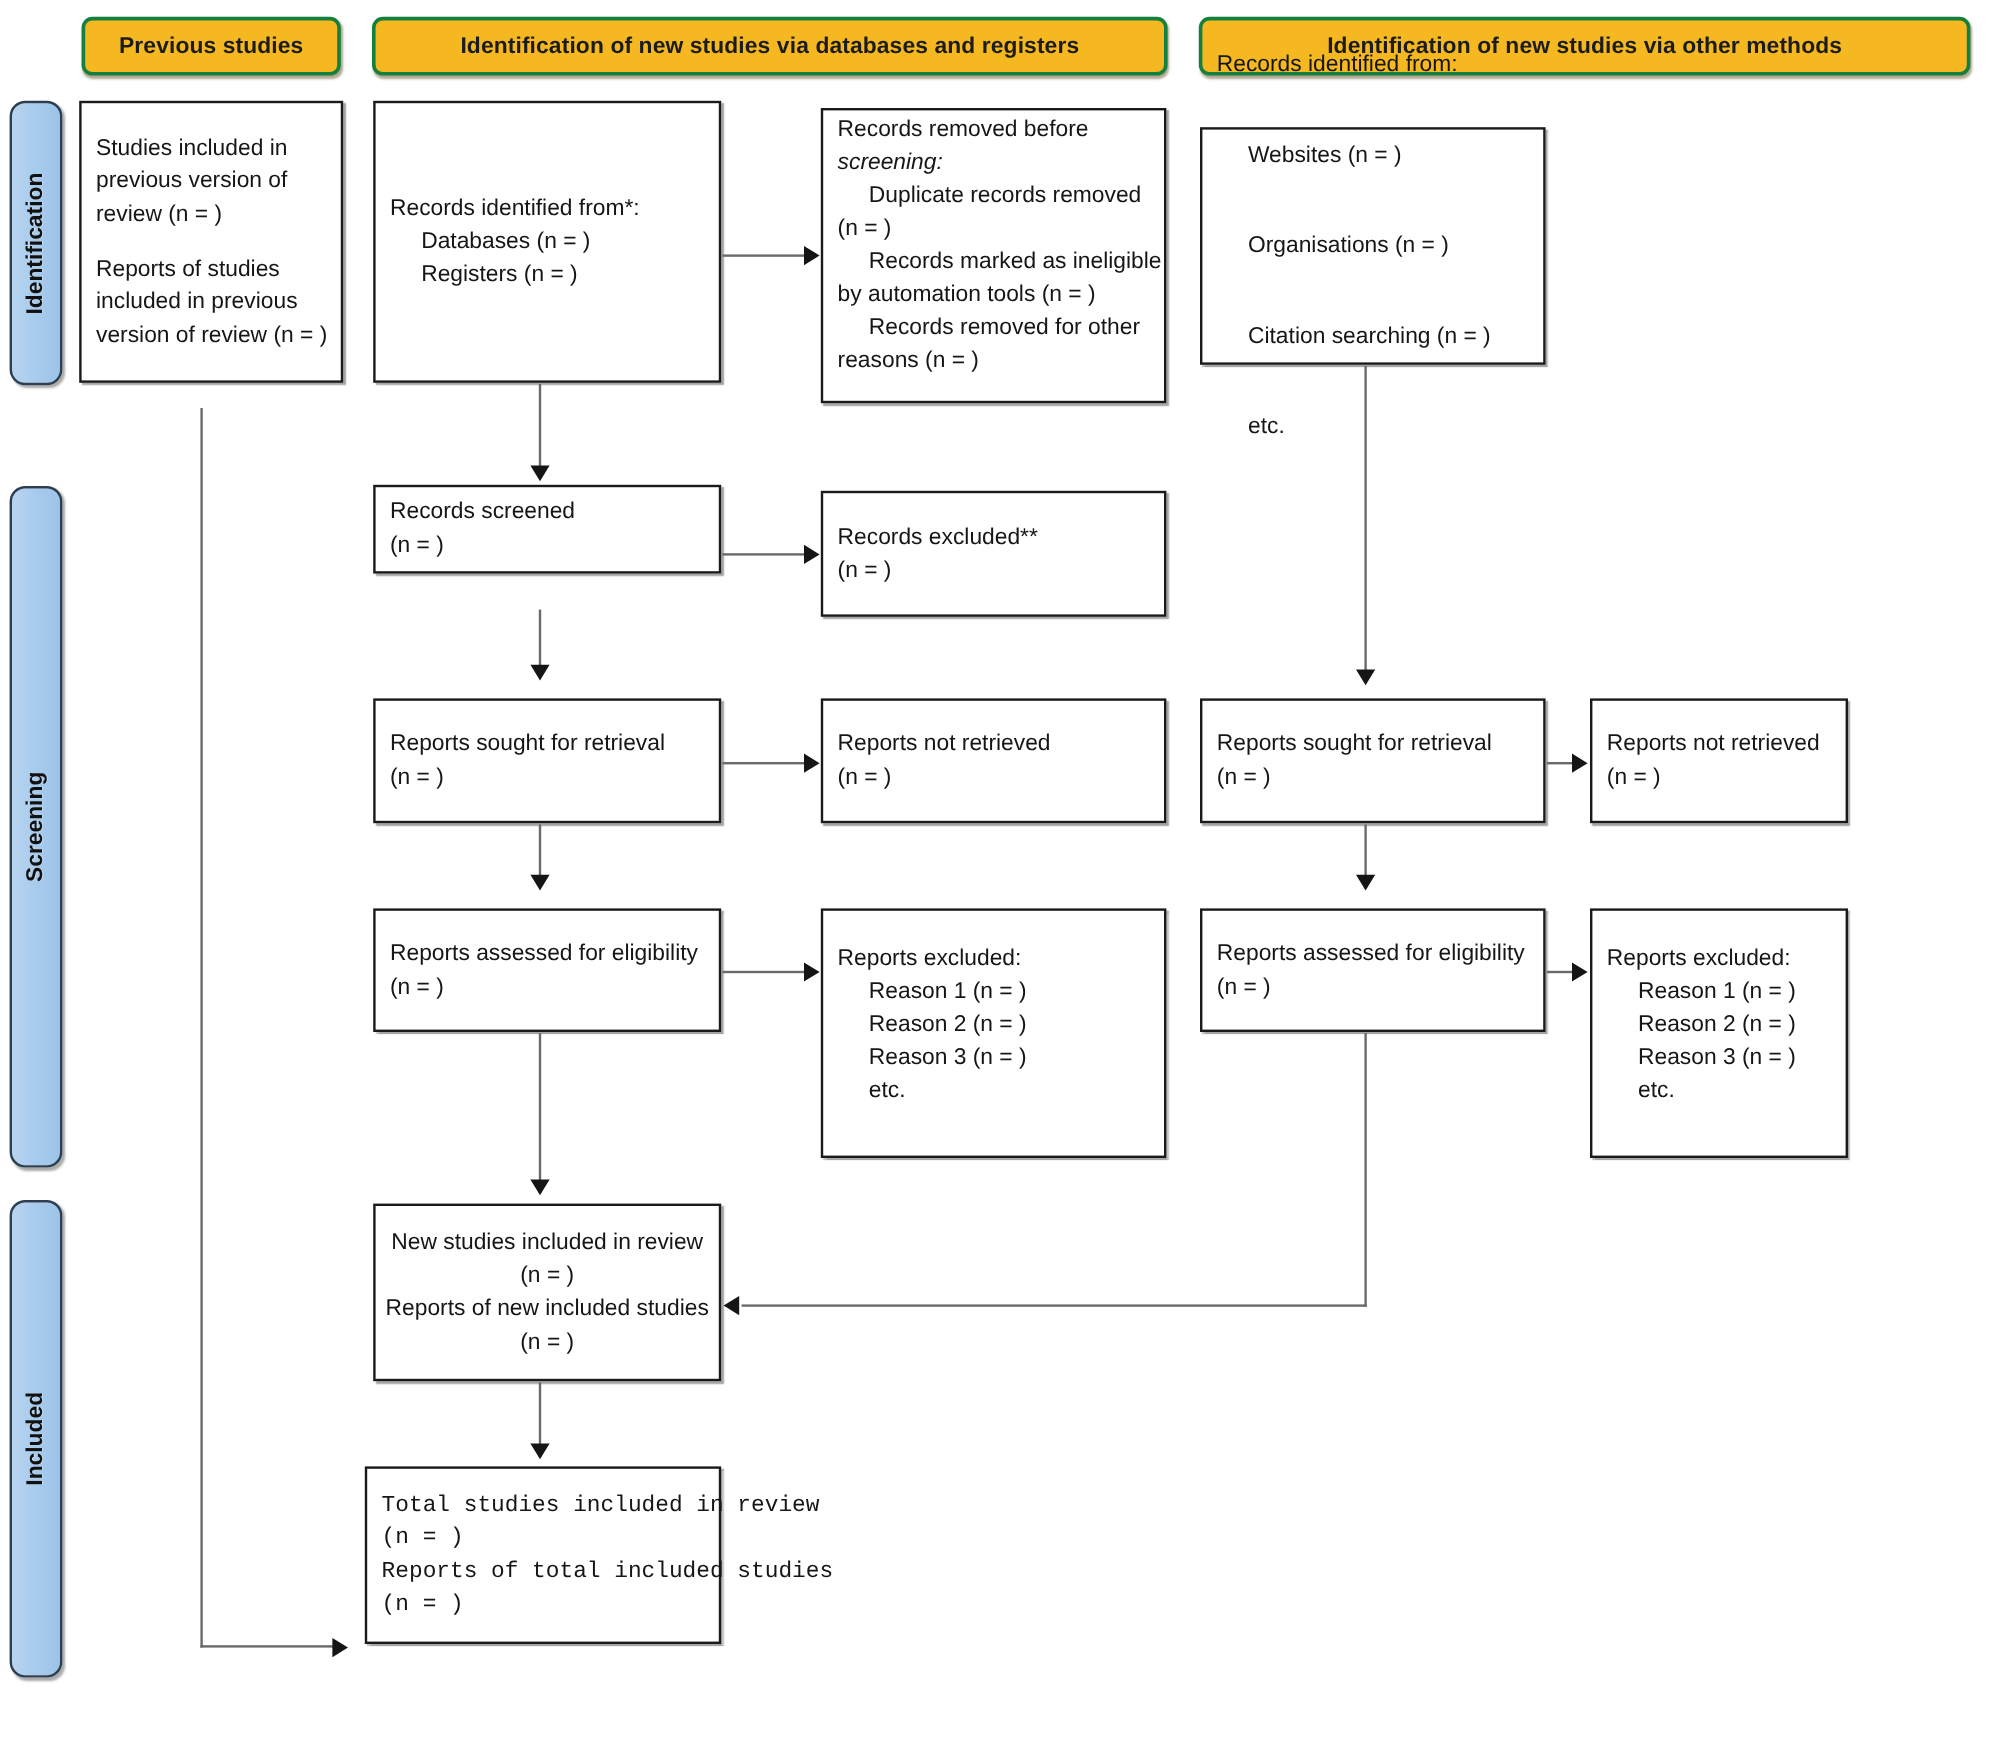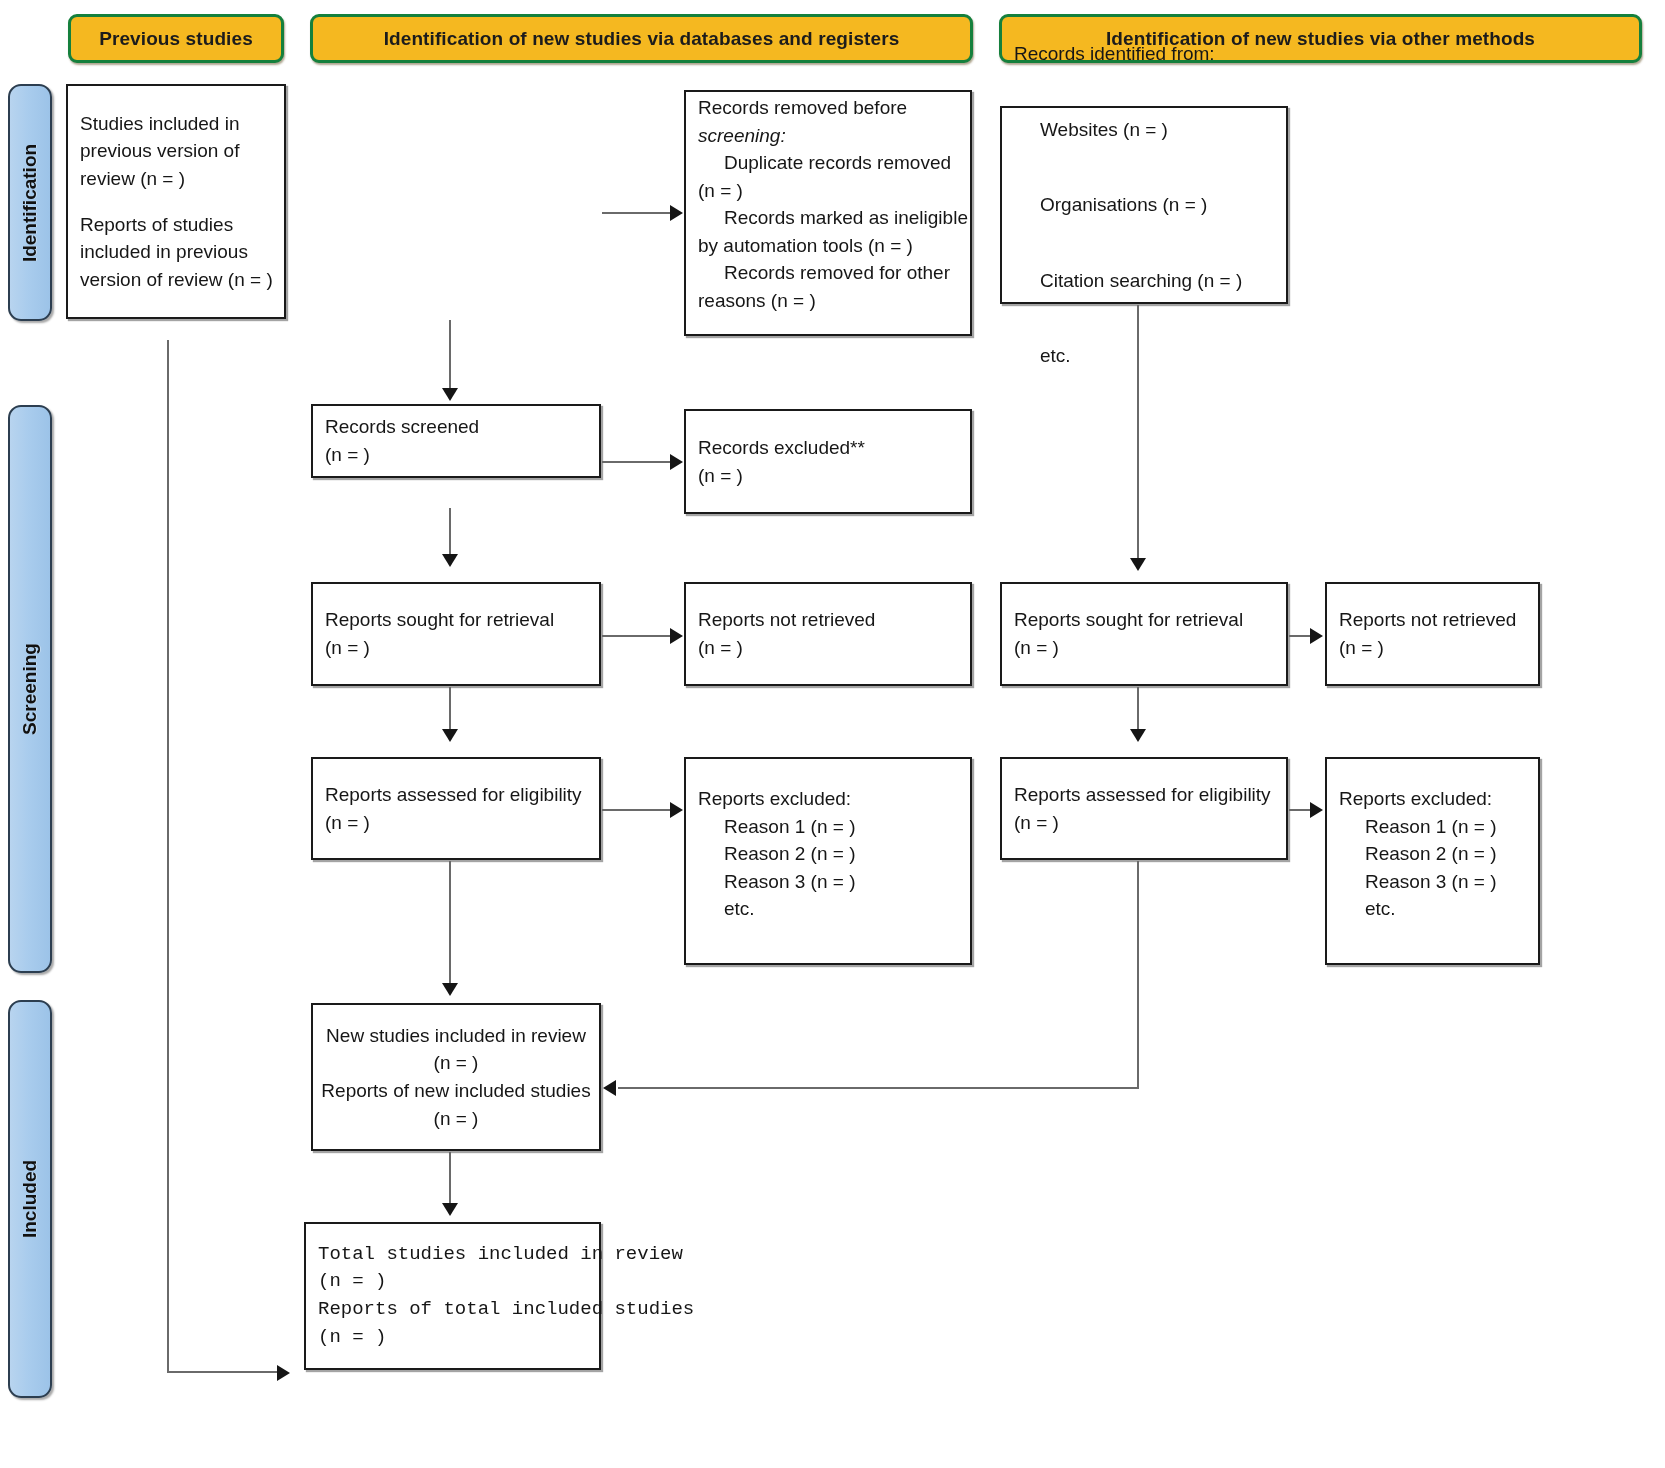"Records identified from*:" div.box { html: none -> <div> <span>Records identified from*:</span> <span>Databases (n = )</span> <span>Registers (n = )</span> </div> }
